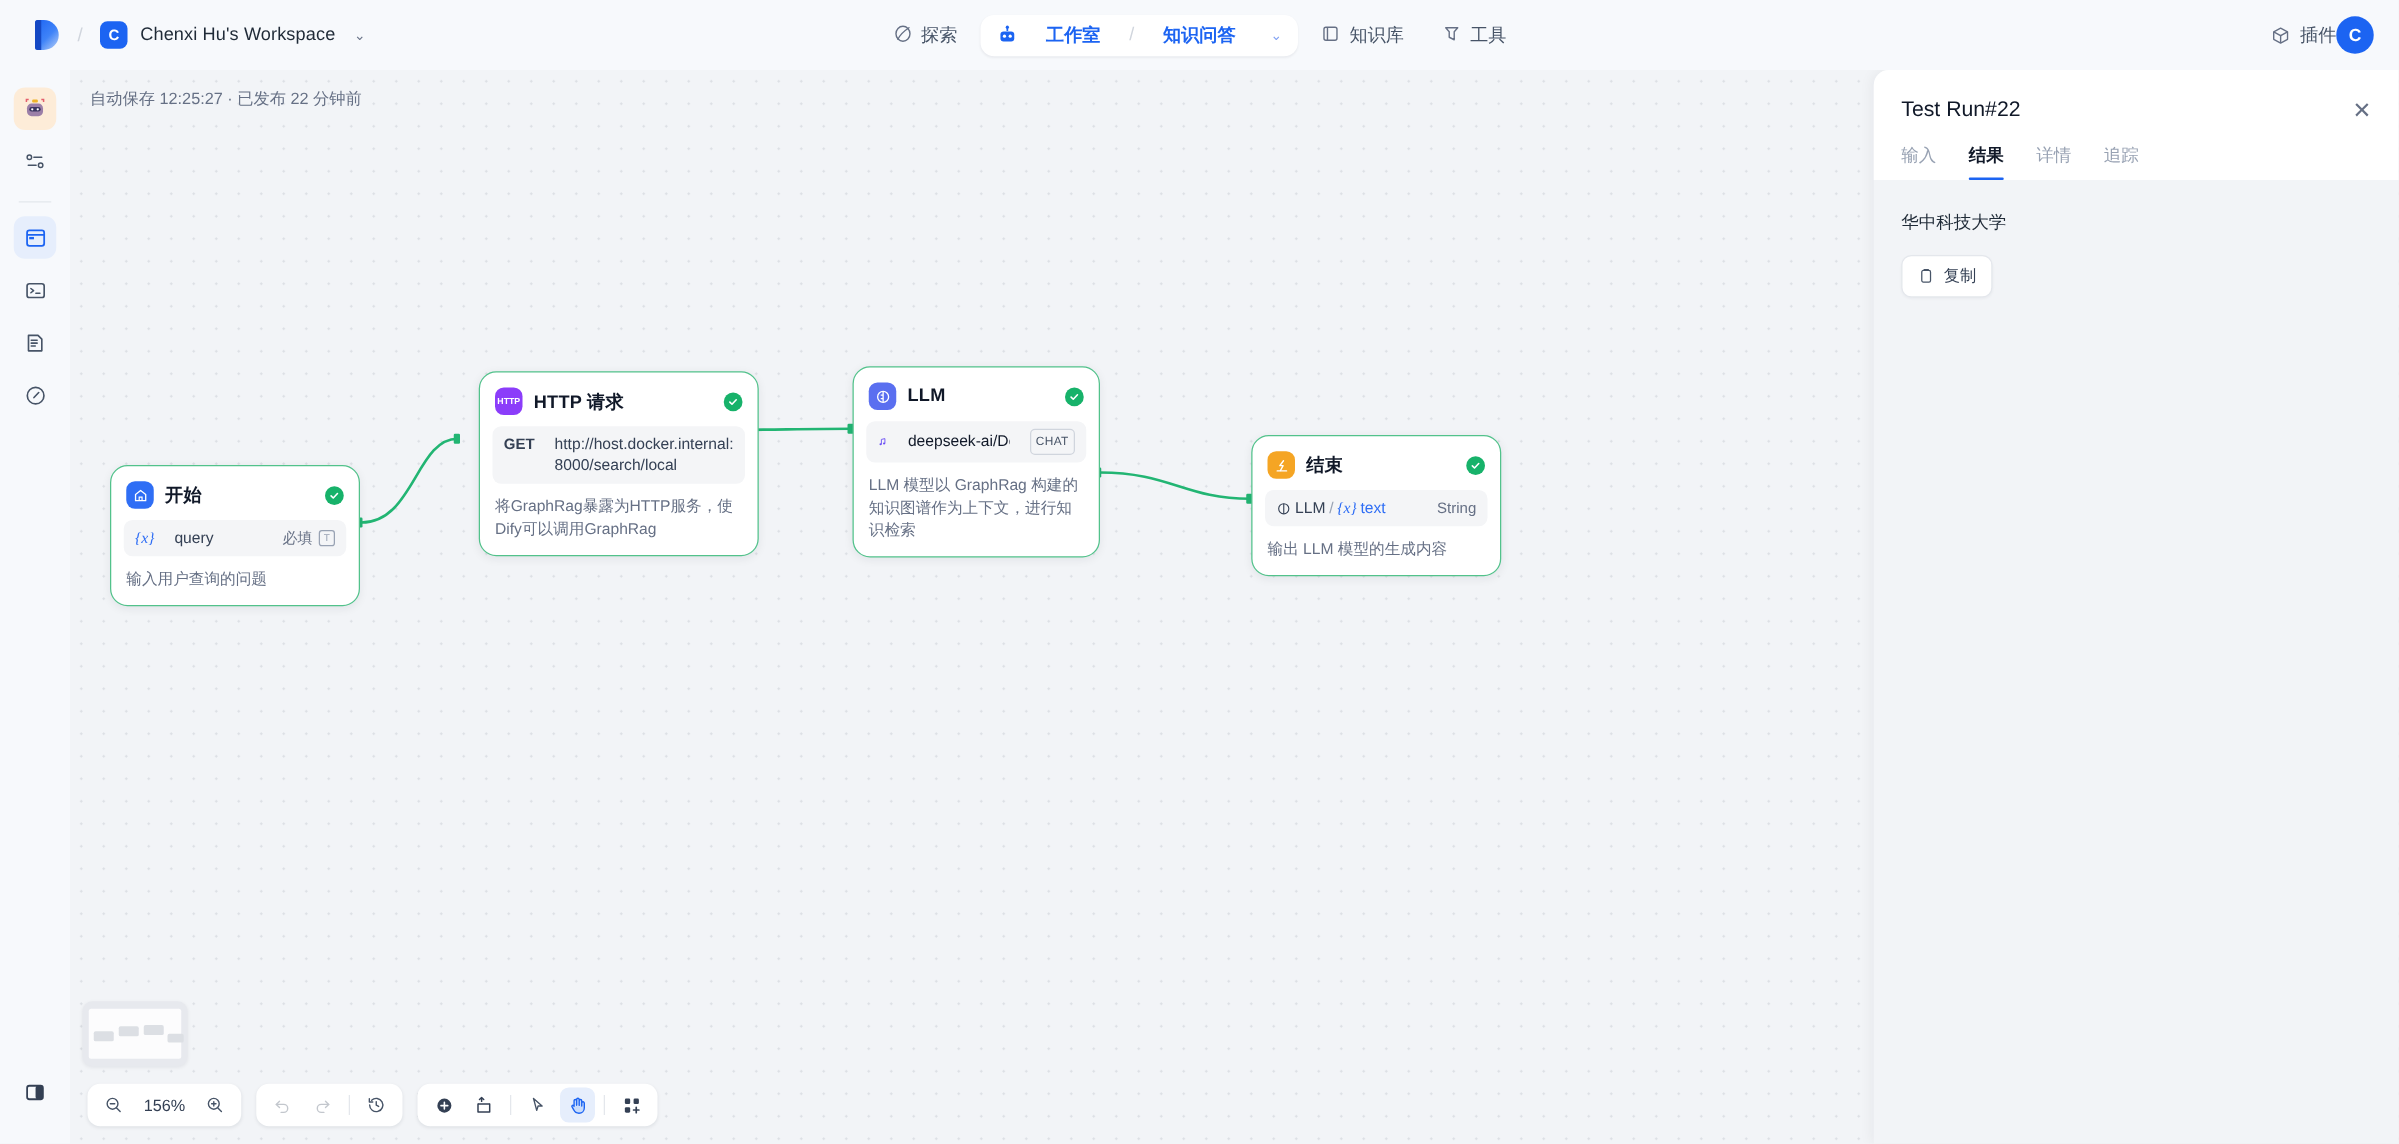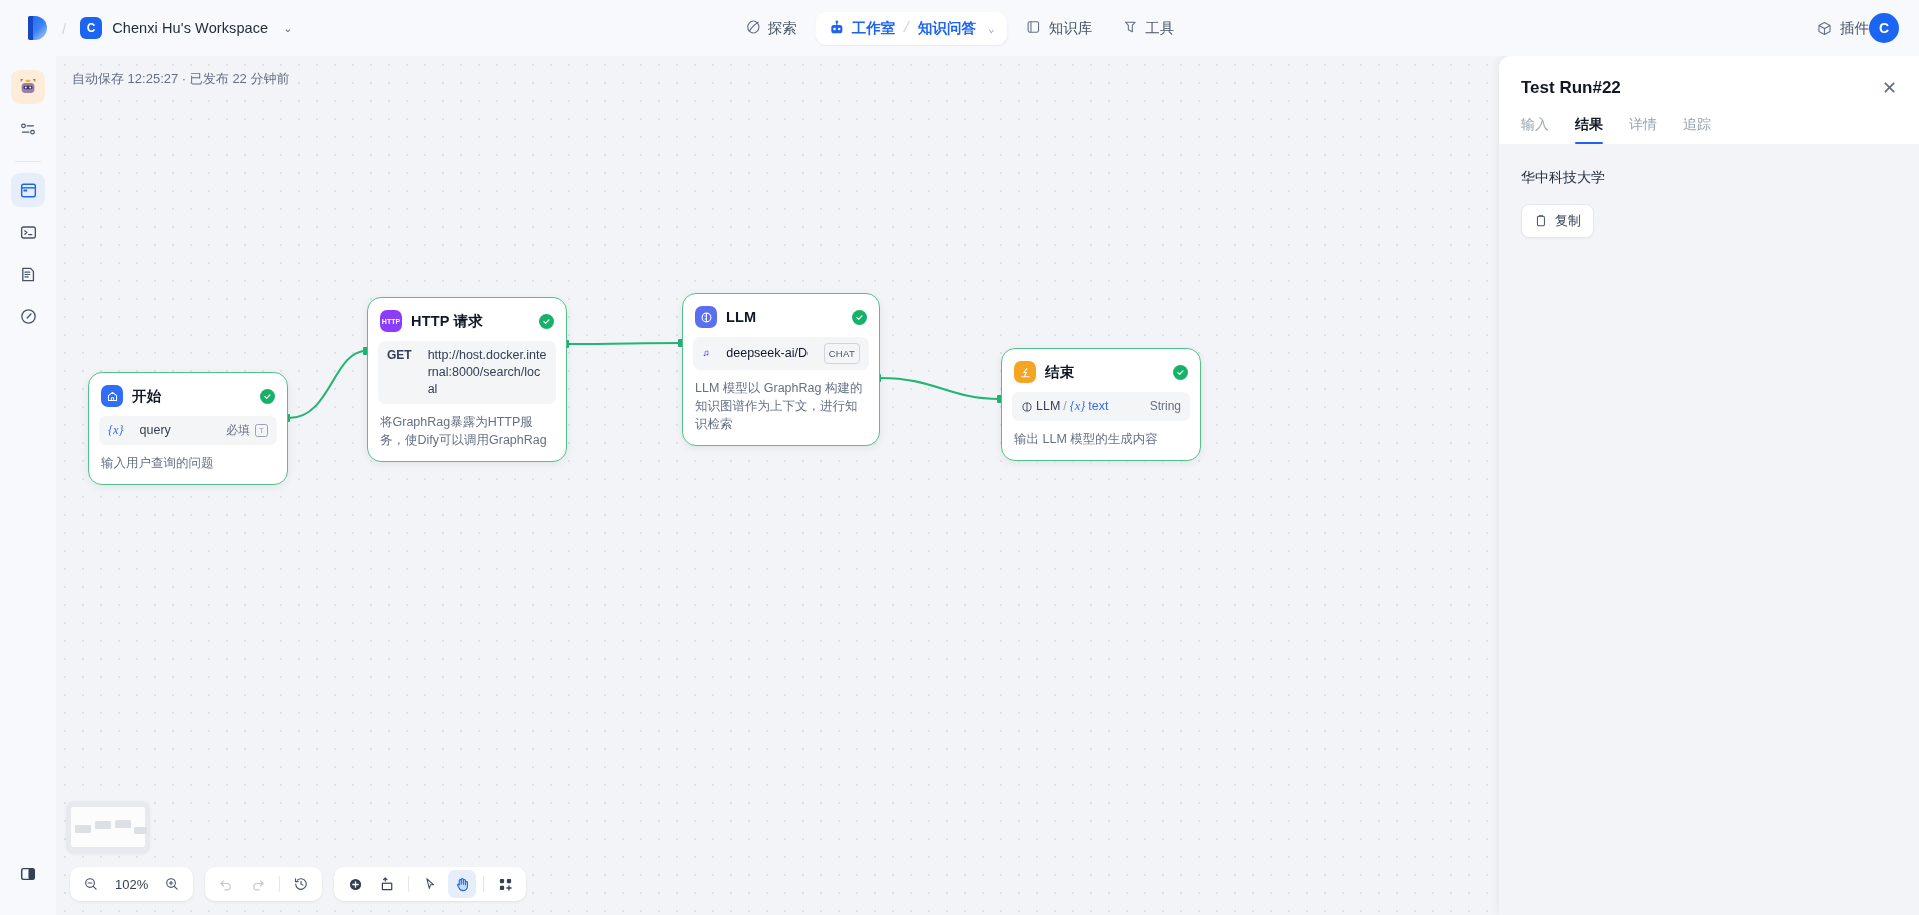"工作室" .nav-pill { font-family: Liberation Mono, monospace -> none; gap: 7px -> 23px }
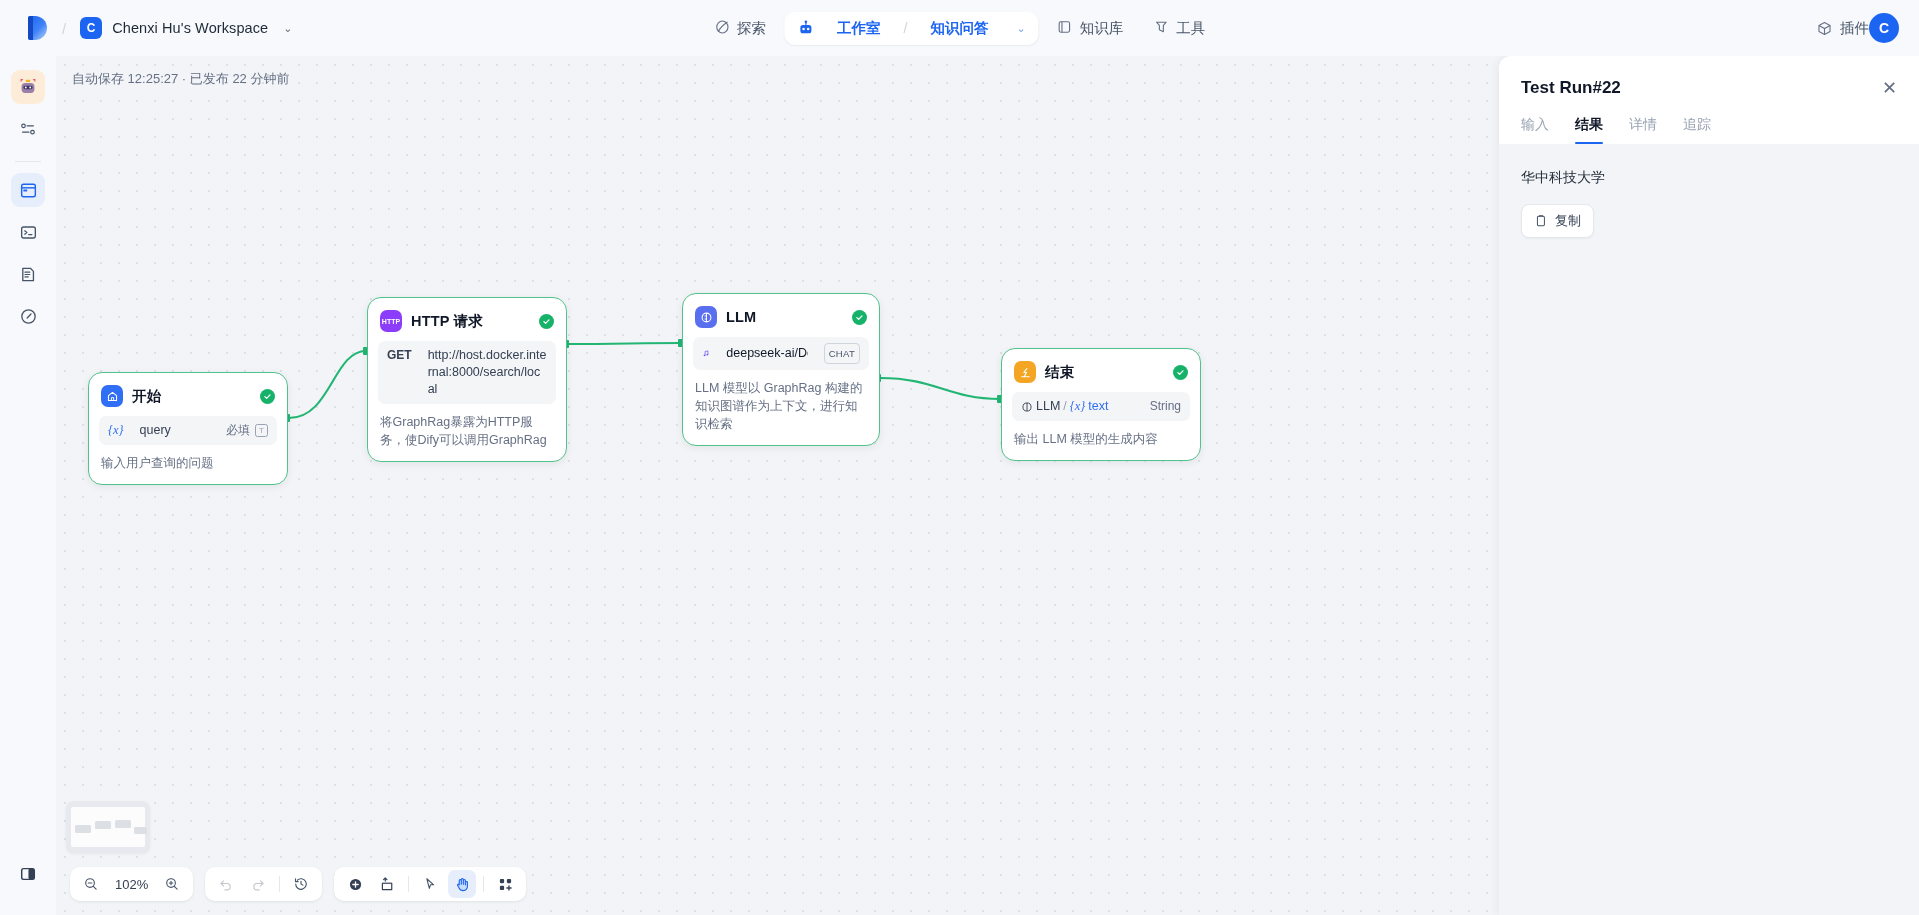"Test Run#22" .rp-title { font-weight: 700 -> 400 }
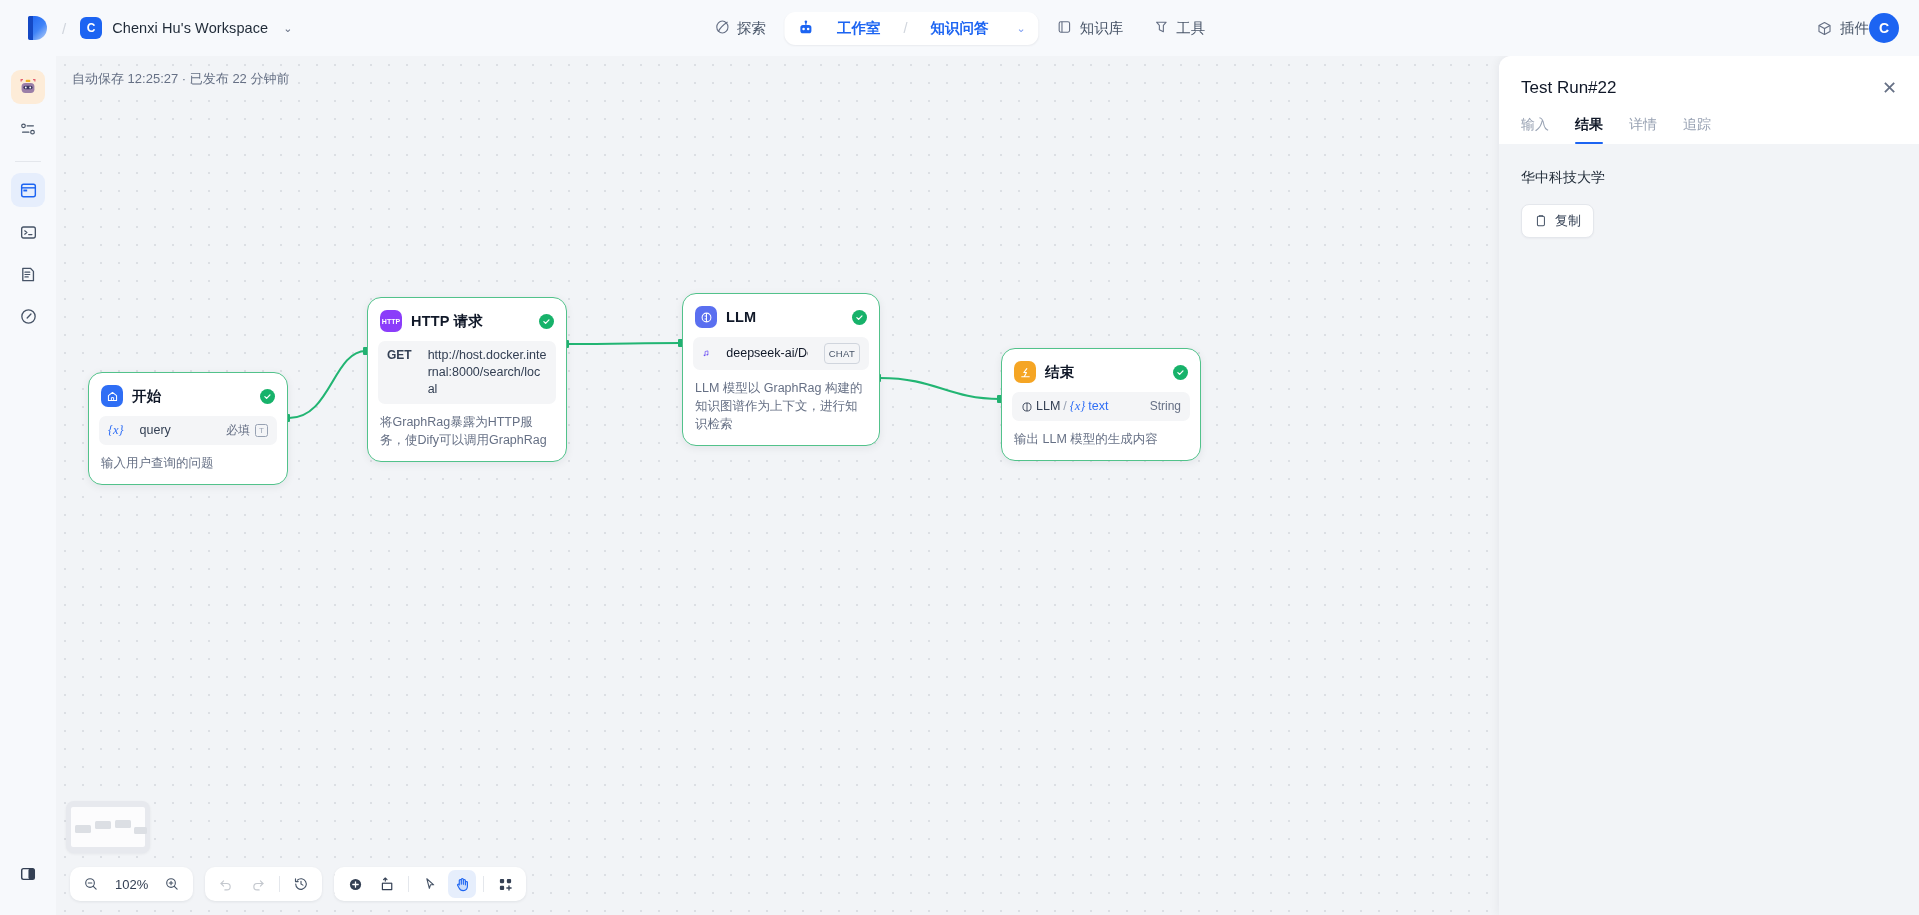"HTTP 请求" div.node { left: 311px -> 327px; width: 200px -> 224px }
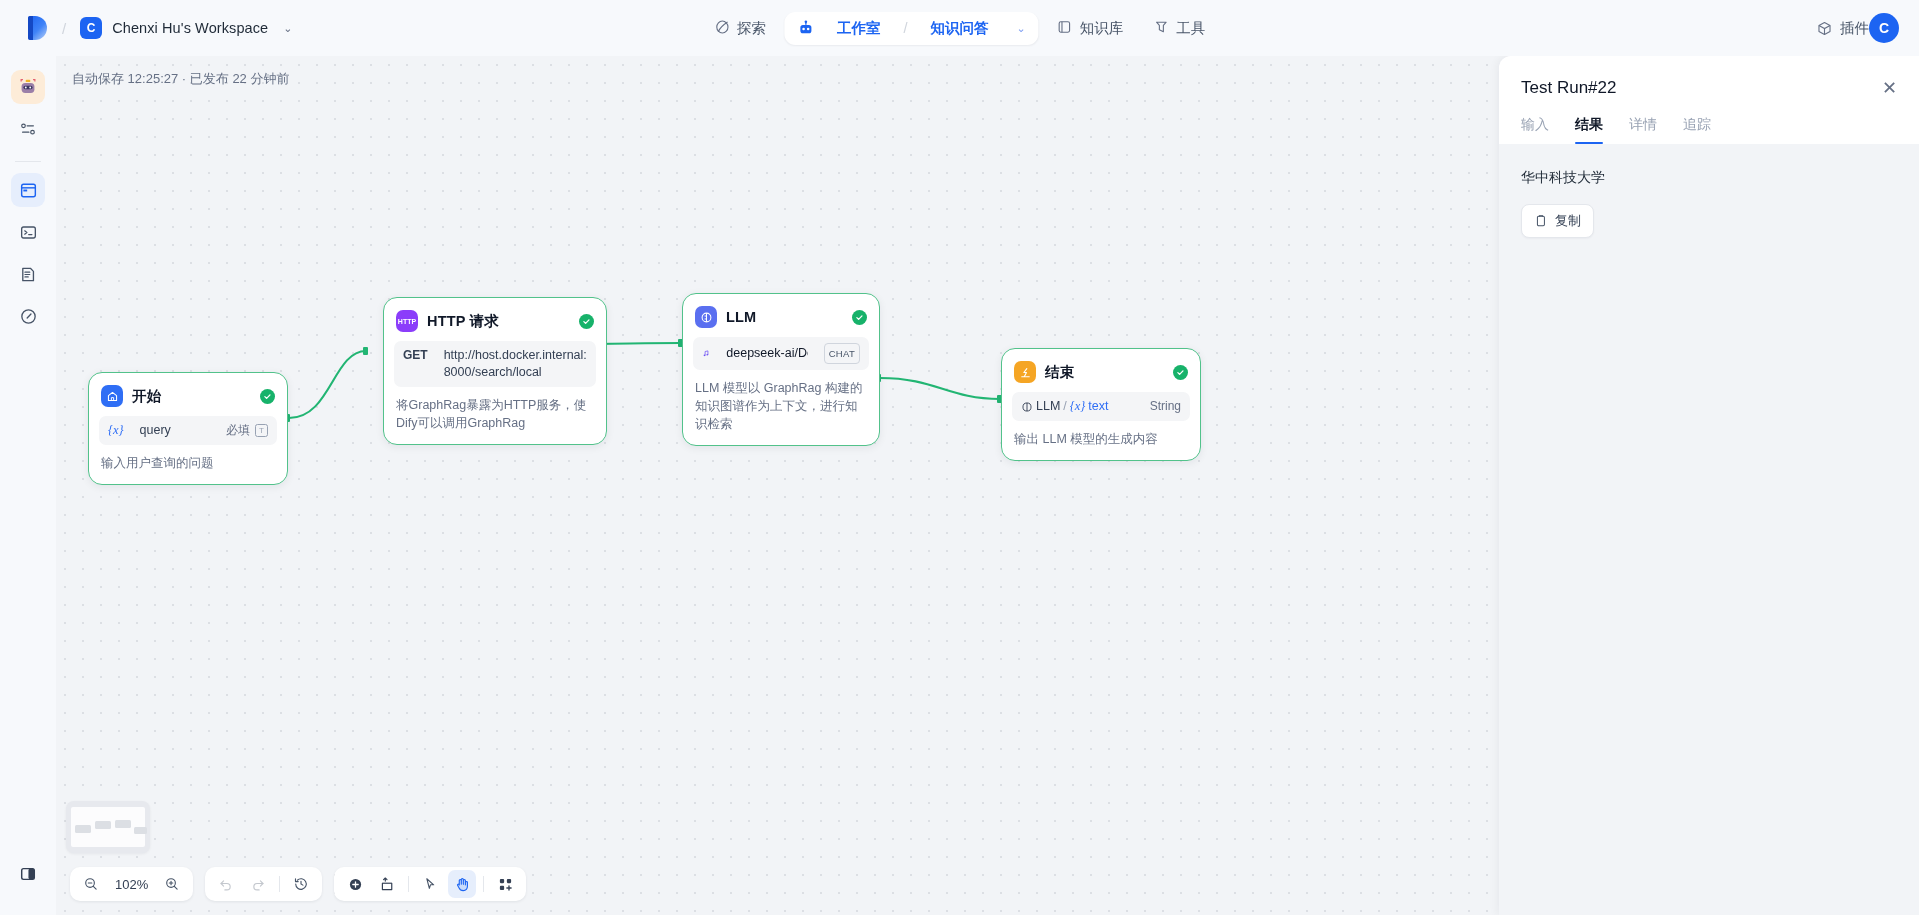"102%" div.zoom-val { text: 102% -> 156% }
